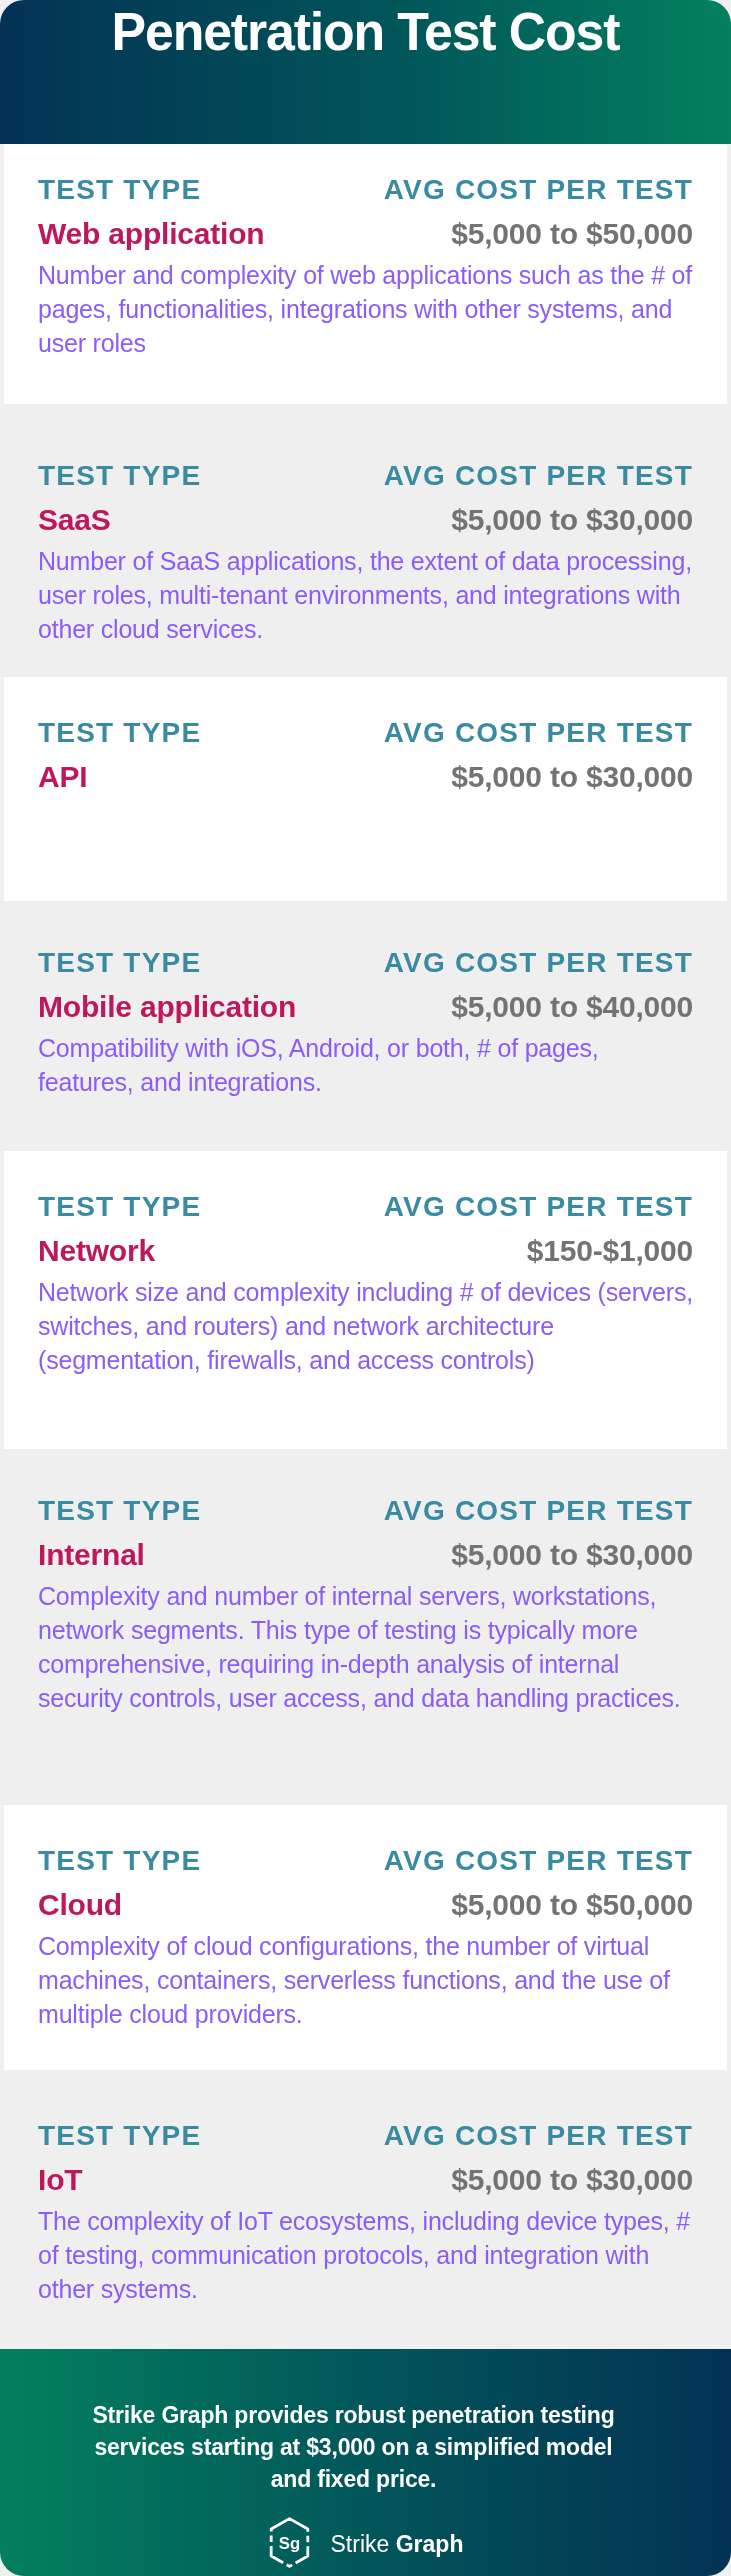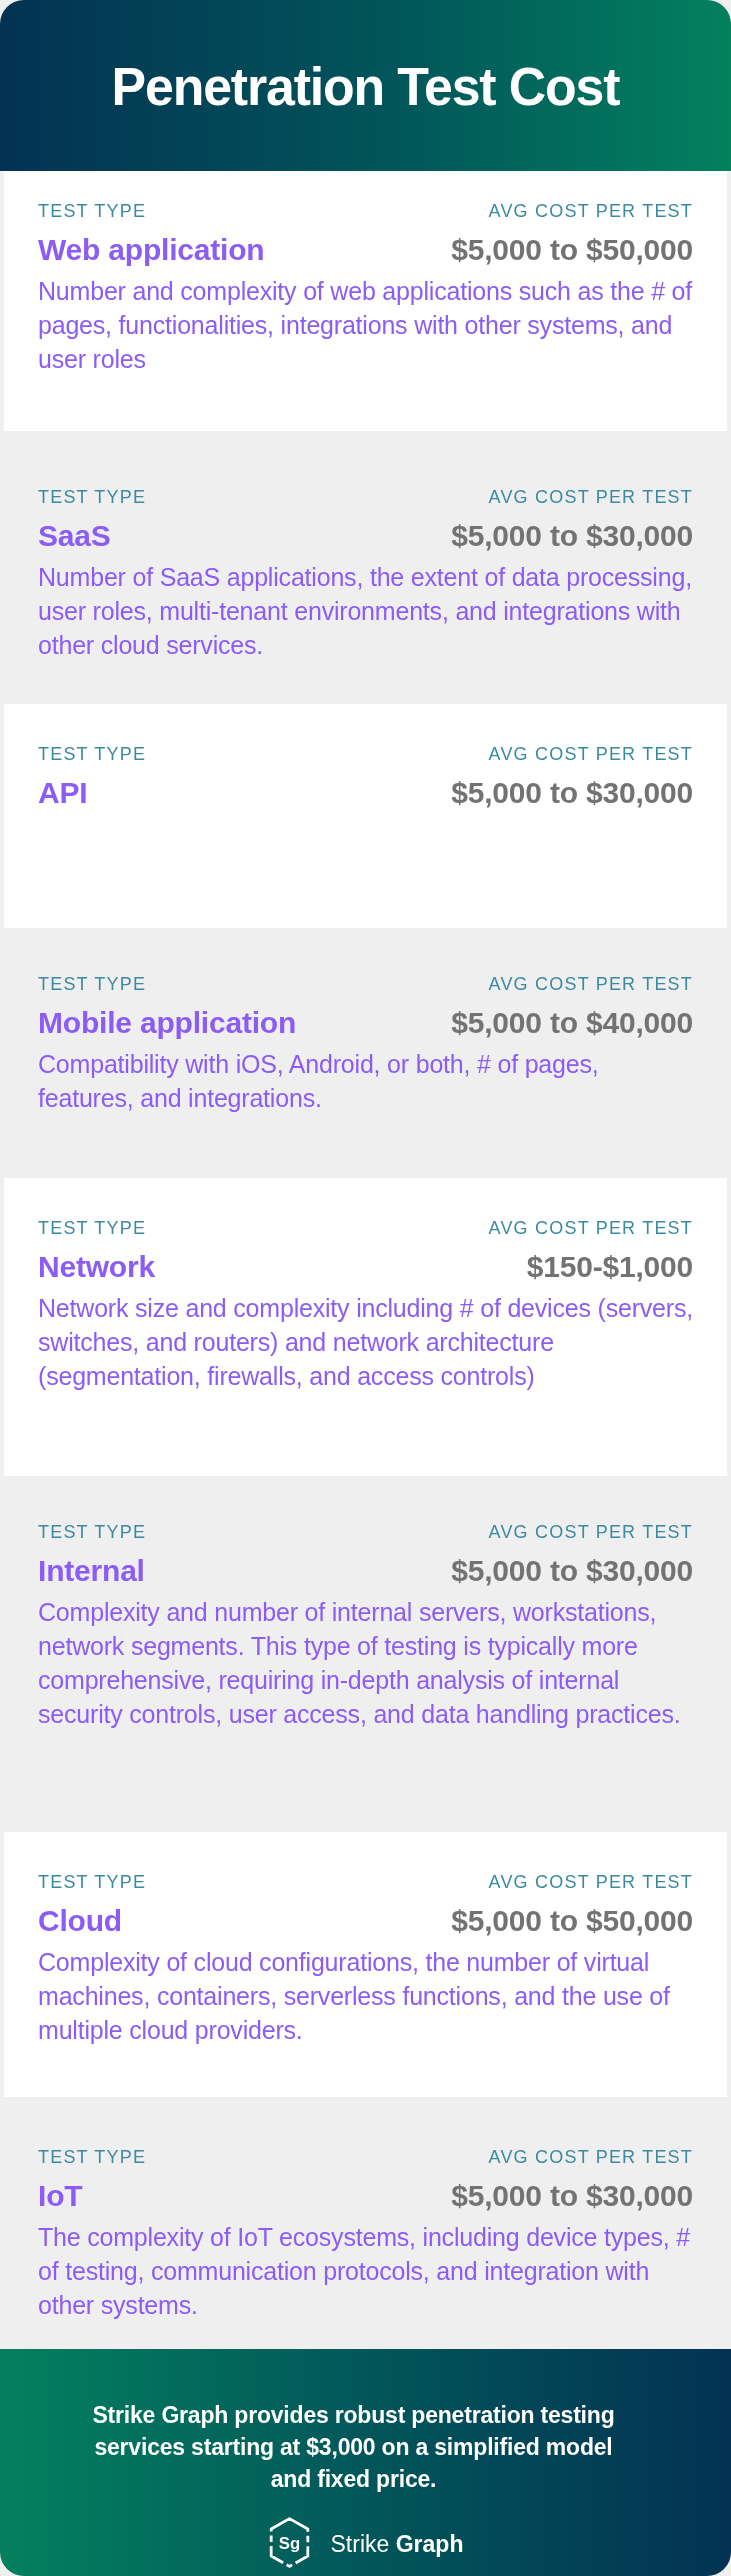"Penetration Test Cost" .header { align-items: center -> flex-start; height: 171px -> 144px }
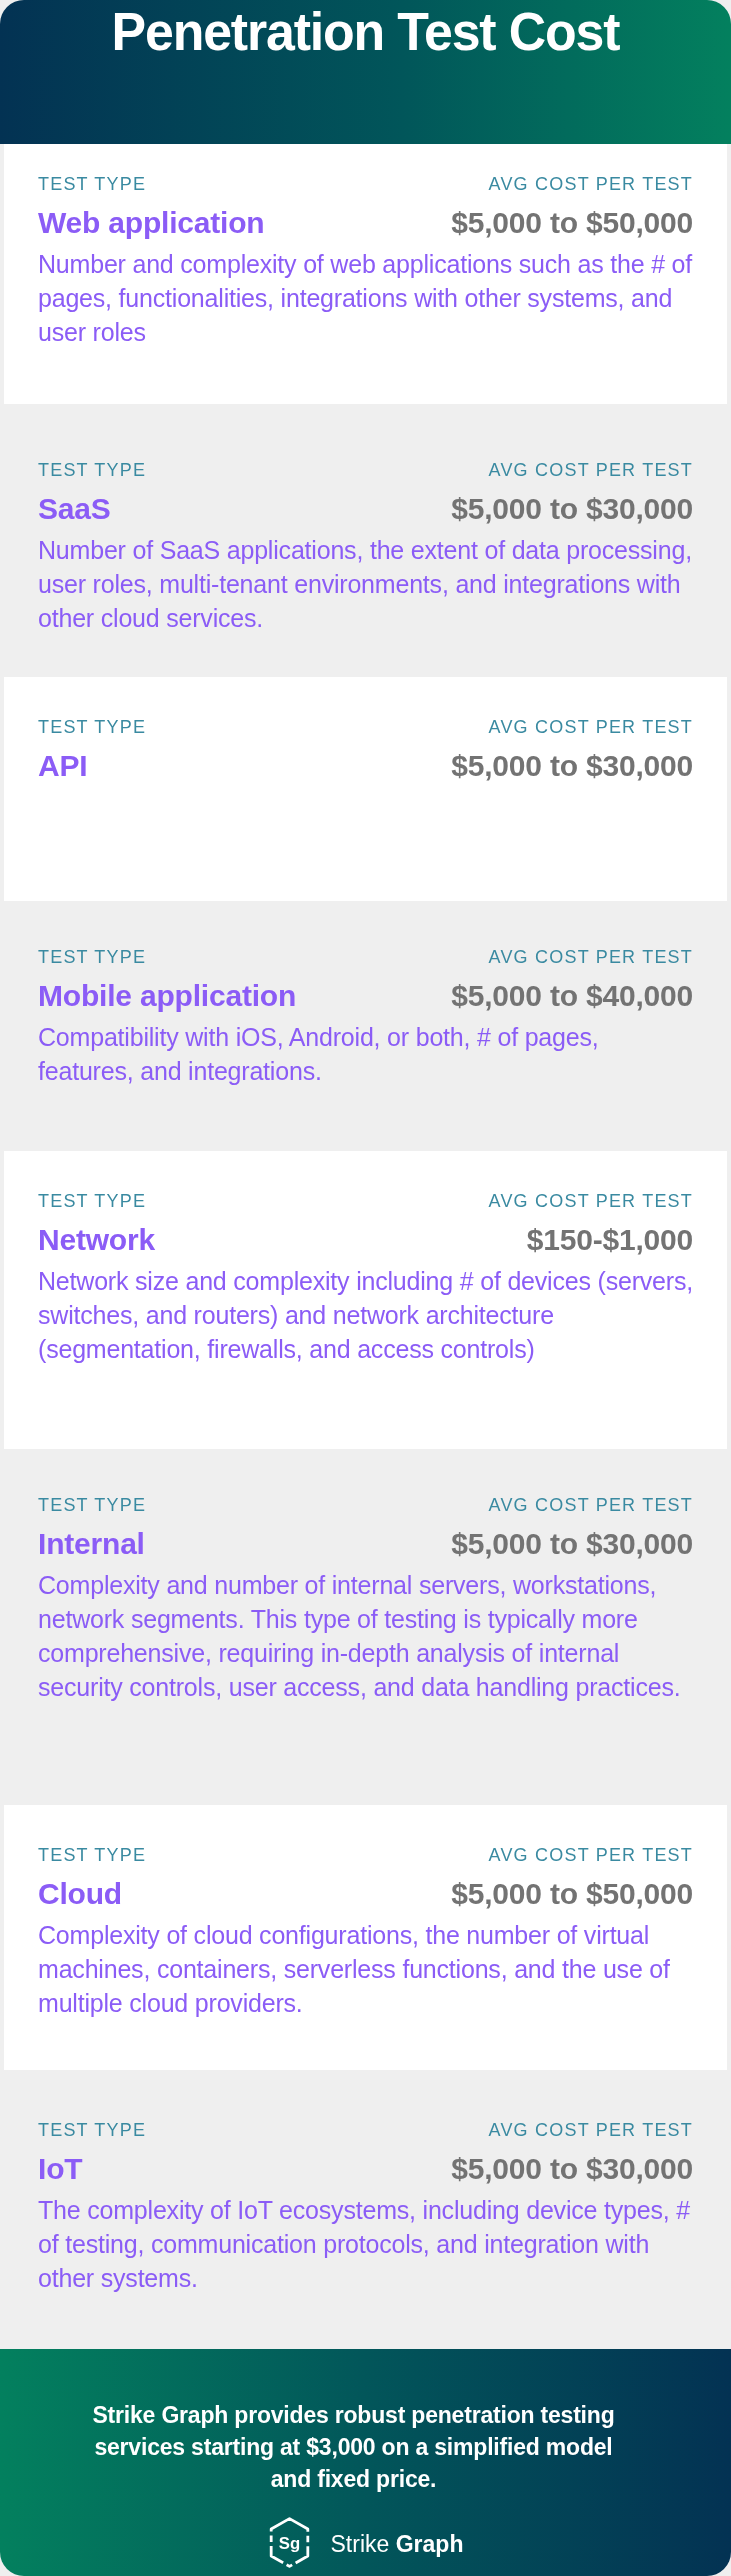"TEST TYPE" .label { font-size: 18px -> 28px; font-weight: 400 -> 700 }
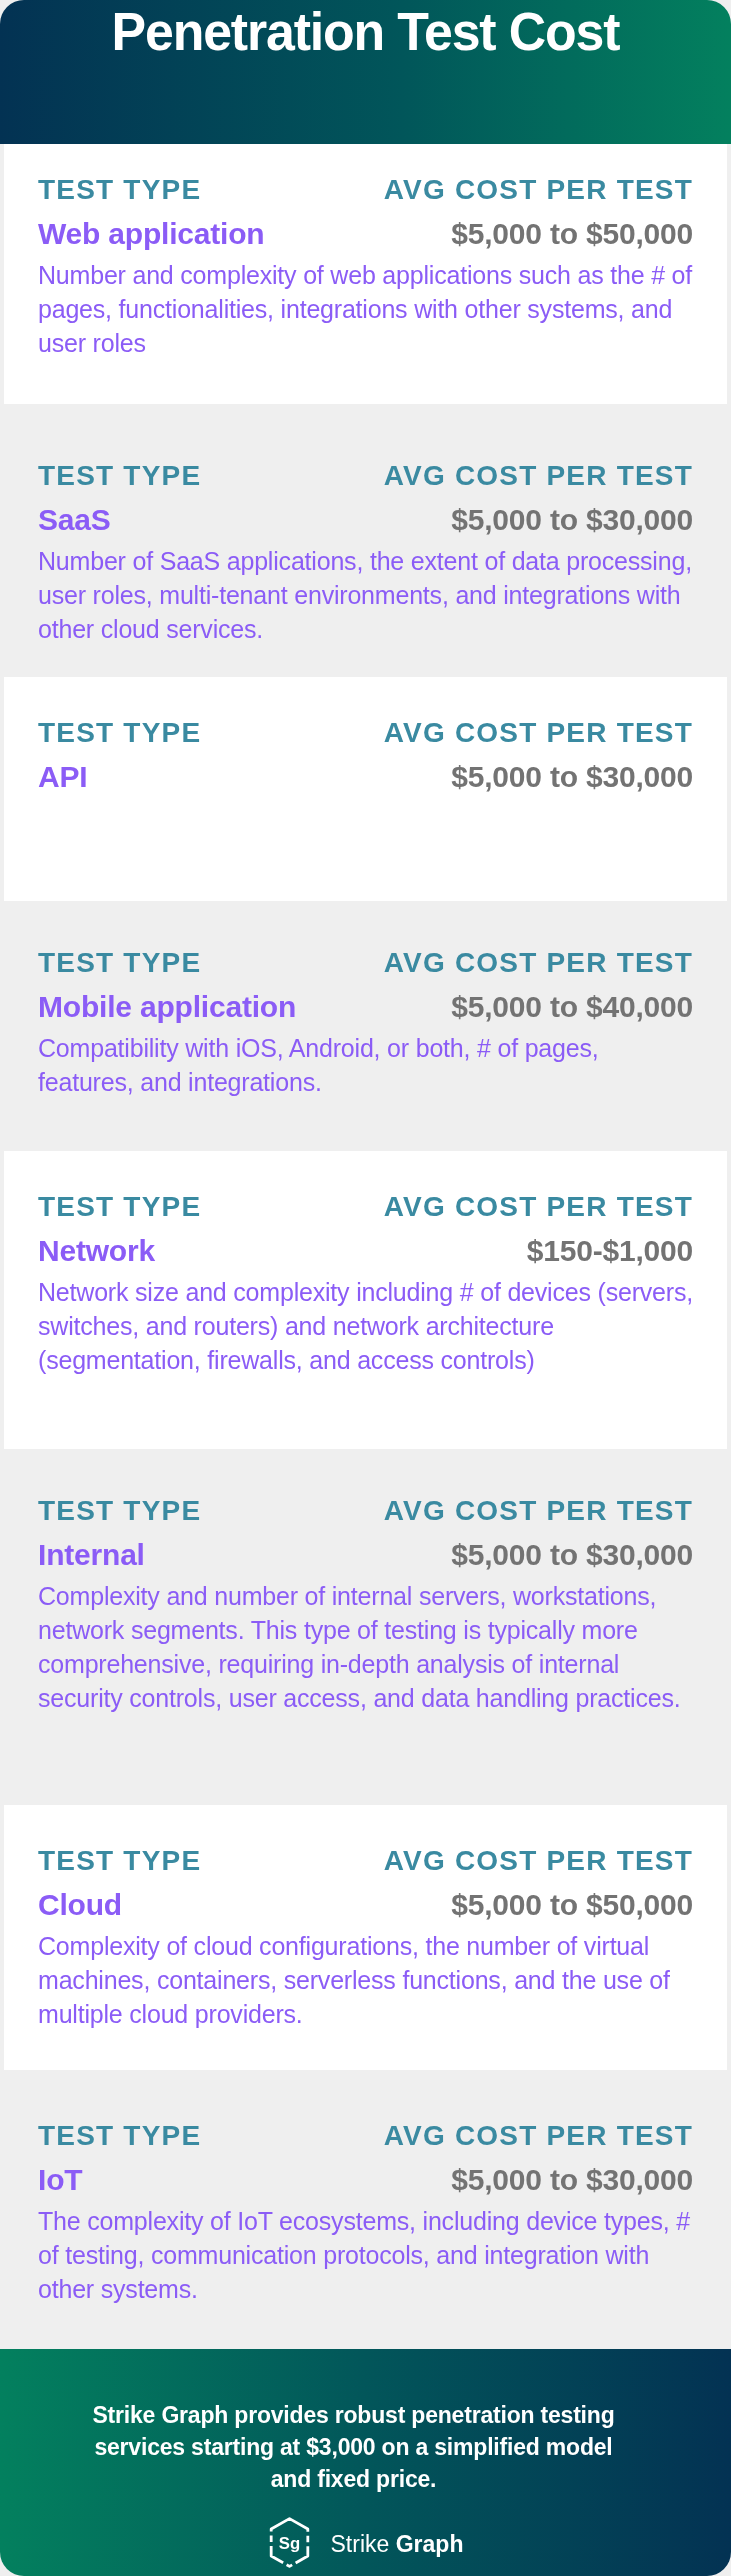"Web application" .type { color: #8b5cf6 -> #be185d }
